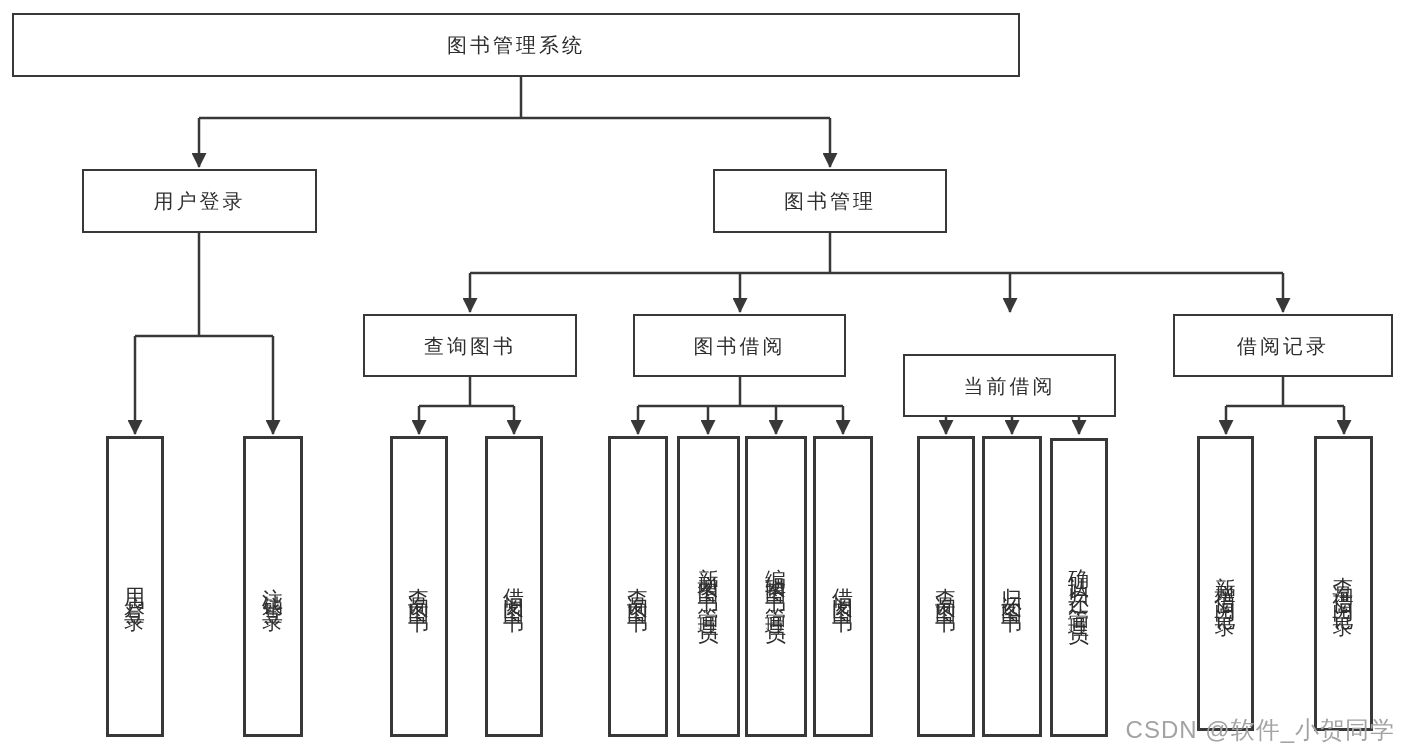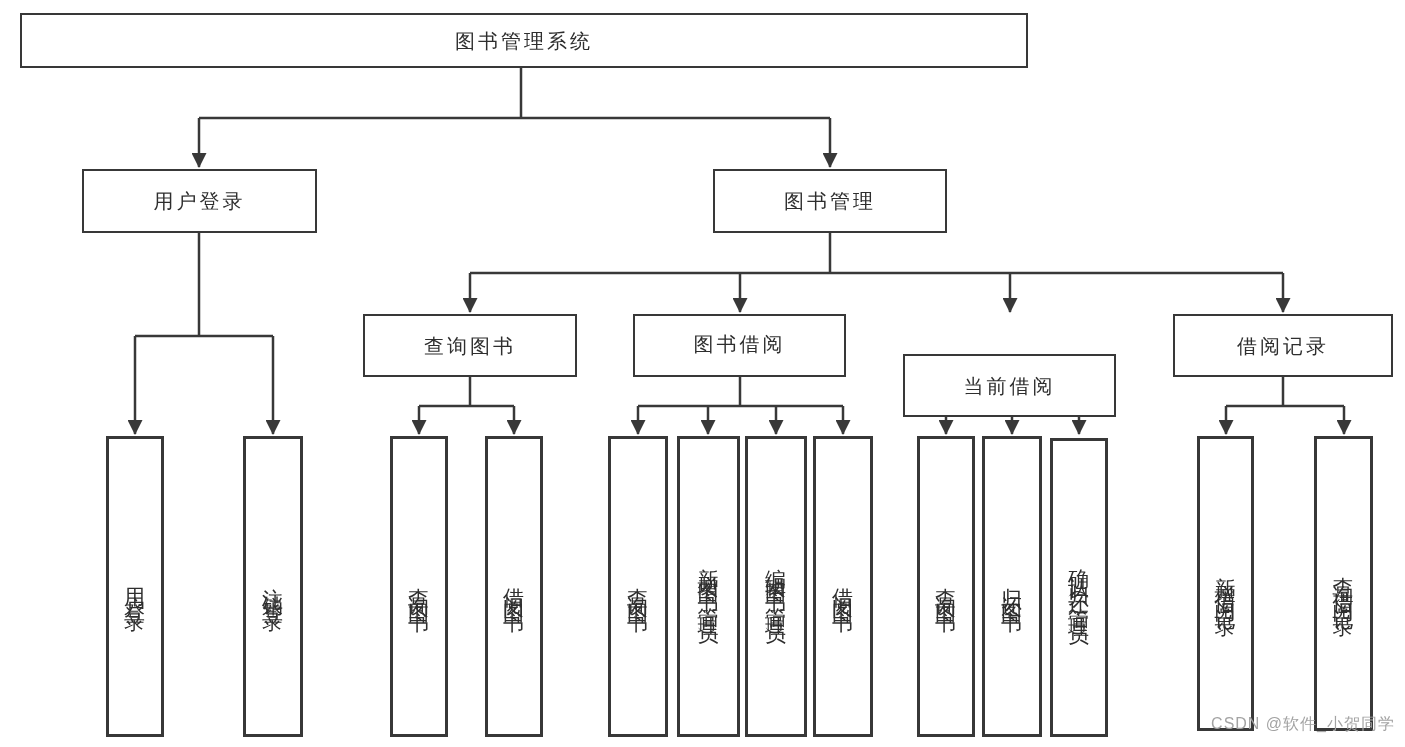"图书管理系统" div.node { height: 55px -> 64px; margin-left: 8px -> none }
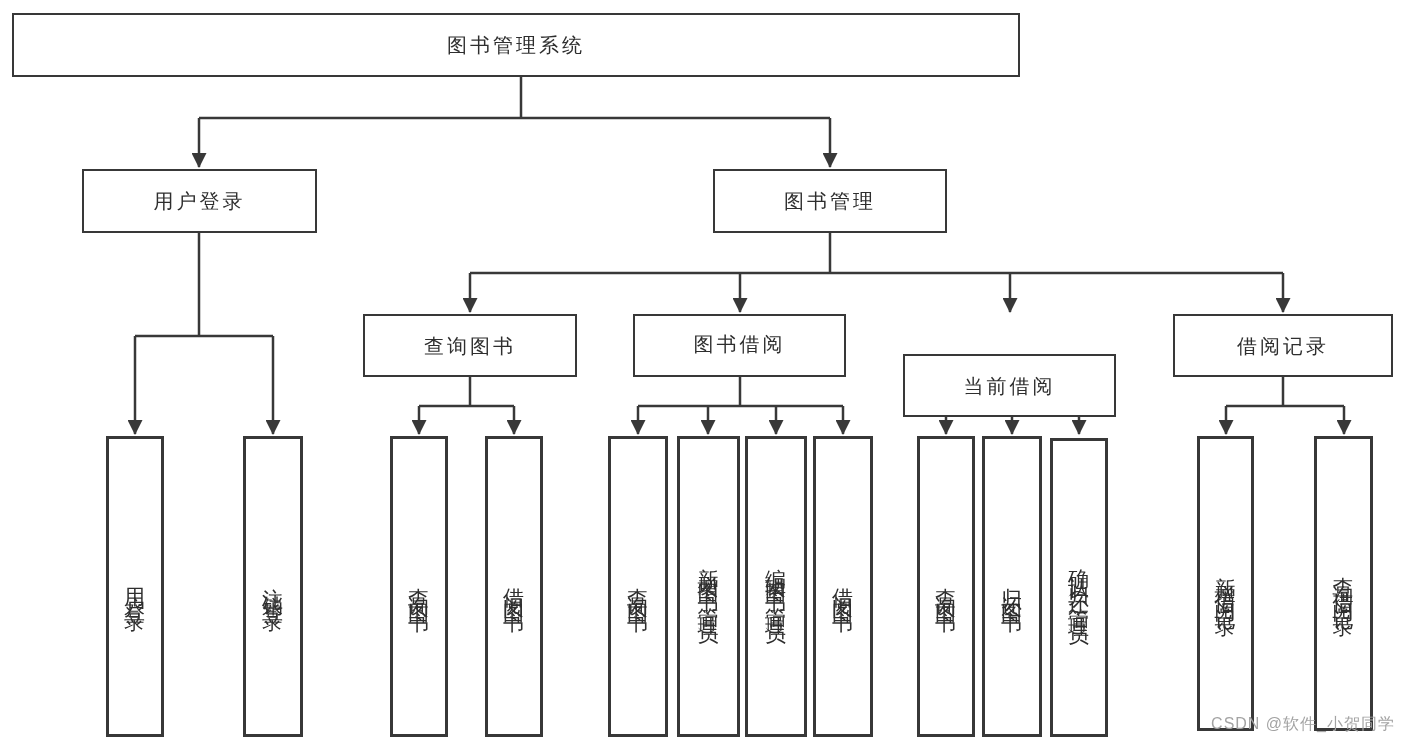"图书借阅" div.node { font-family: Liberation Mono, monospace -> none }
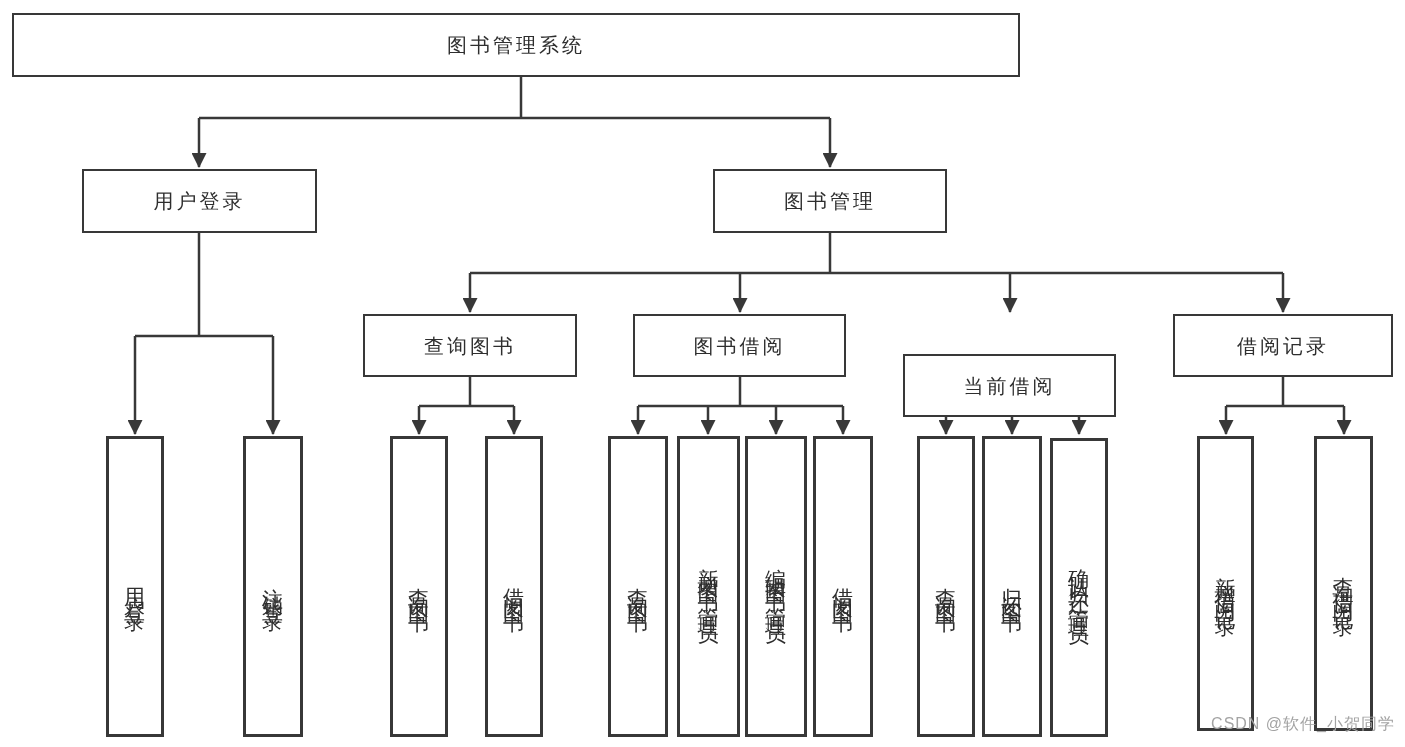"CSDN @软件_小贺同学" .watermark { font-size: 16px -> 24px }
